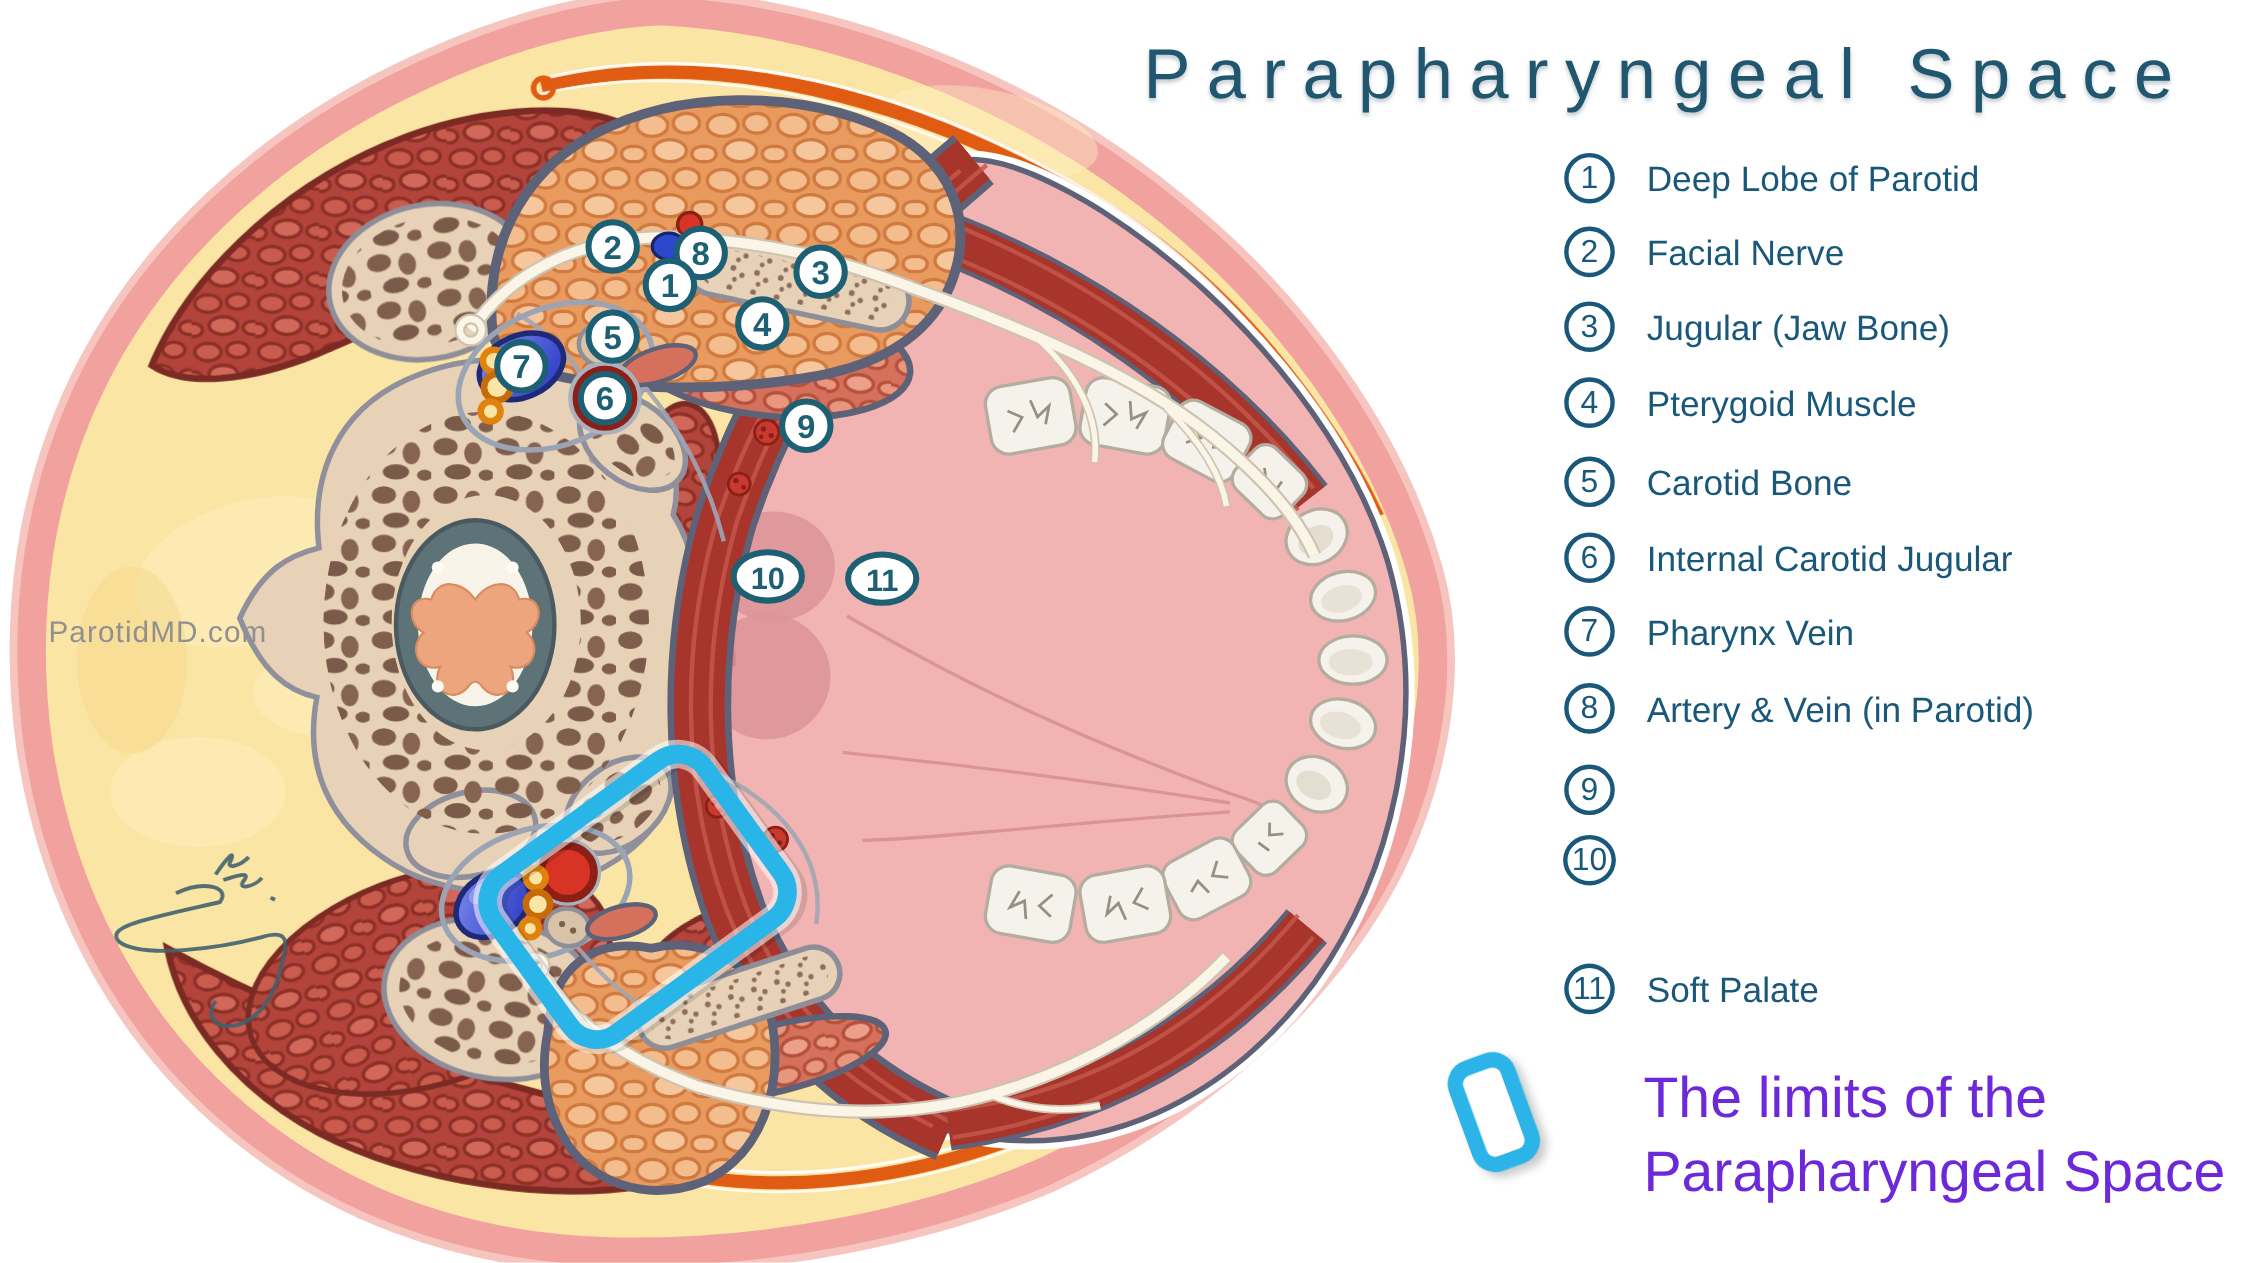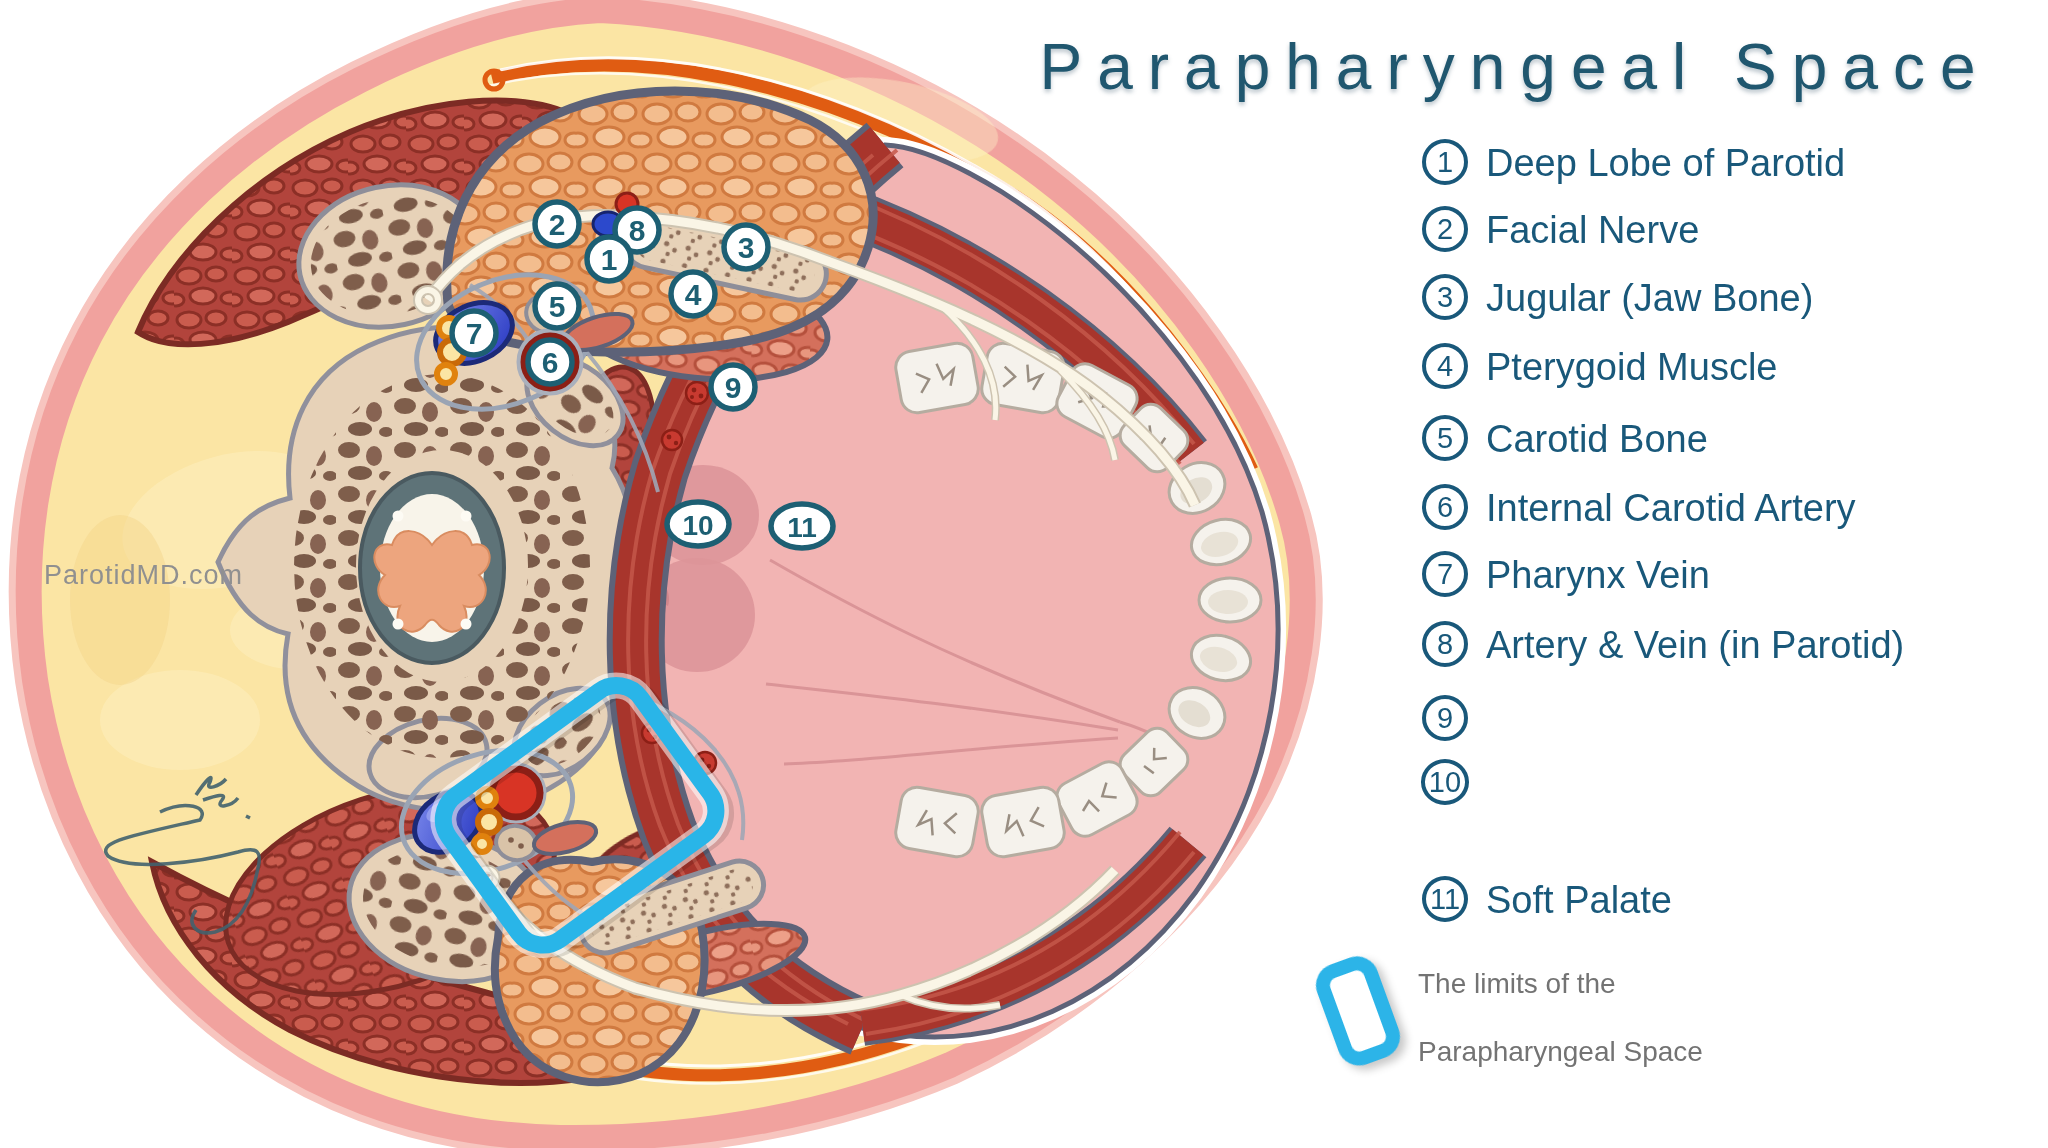"Deep Lobe of Parotid" .ltext { font-size: 38px -> 32px; margin-left: 8px -> 19px }
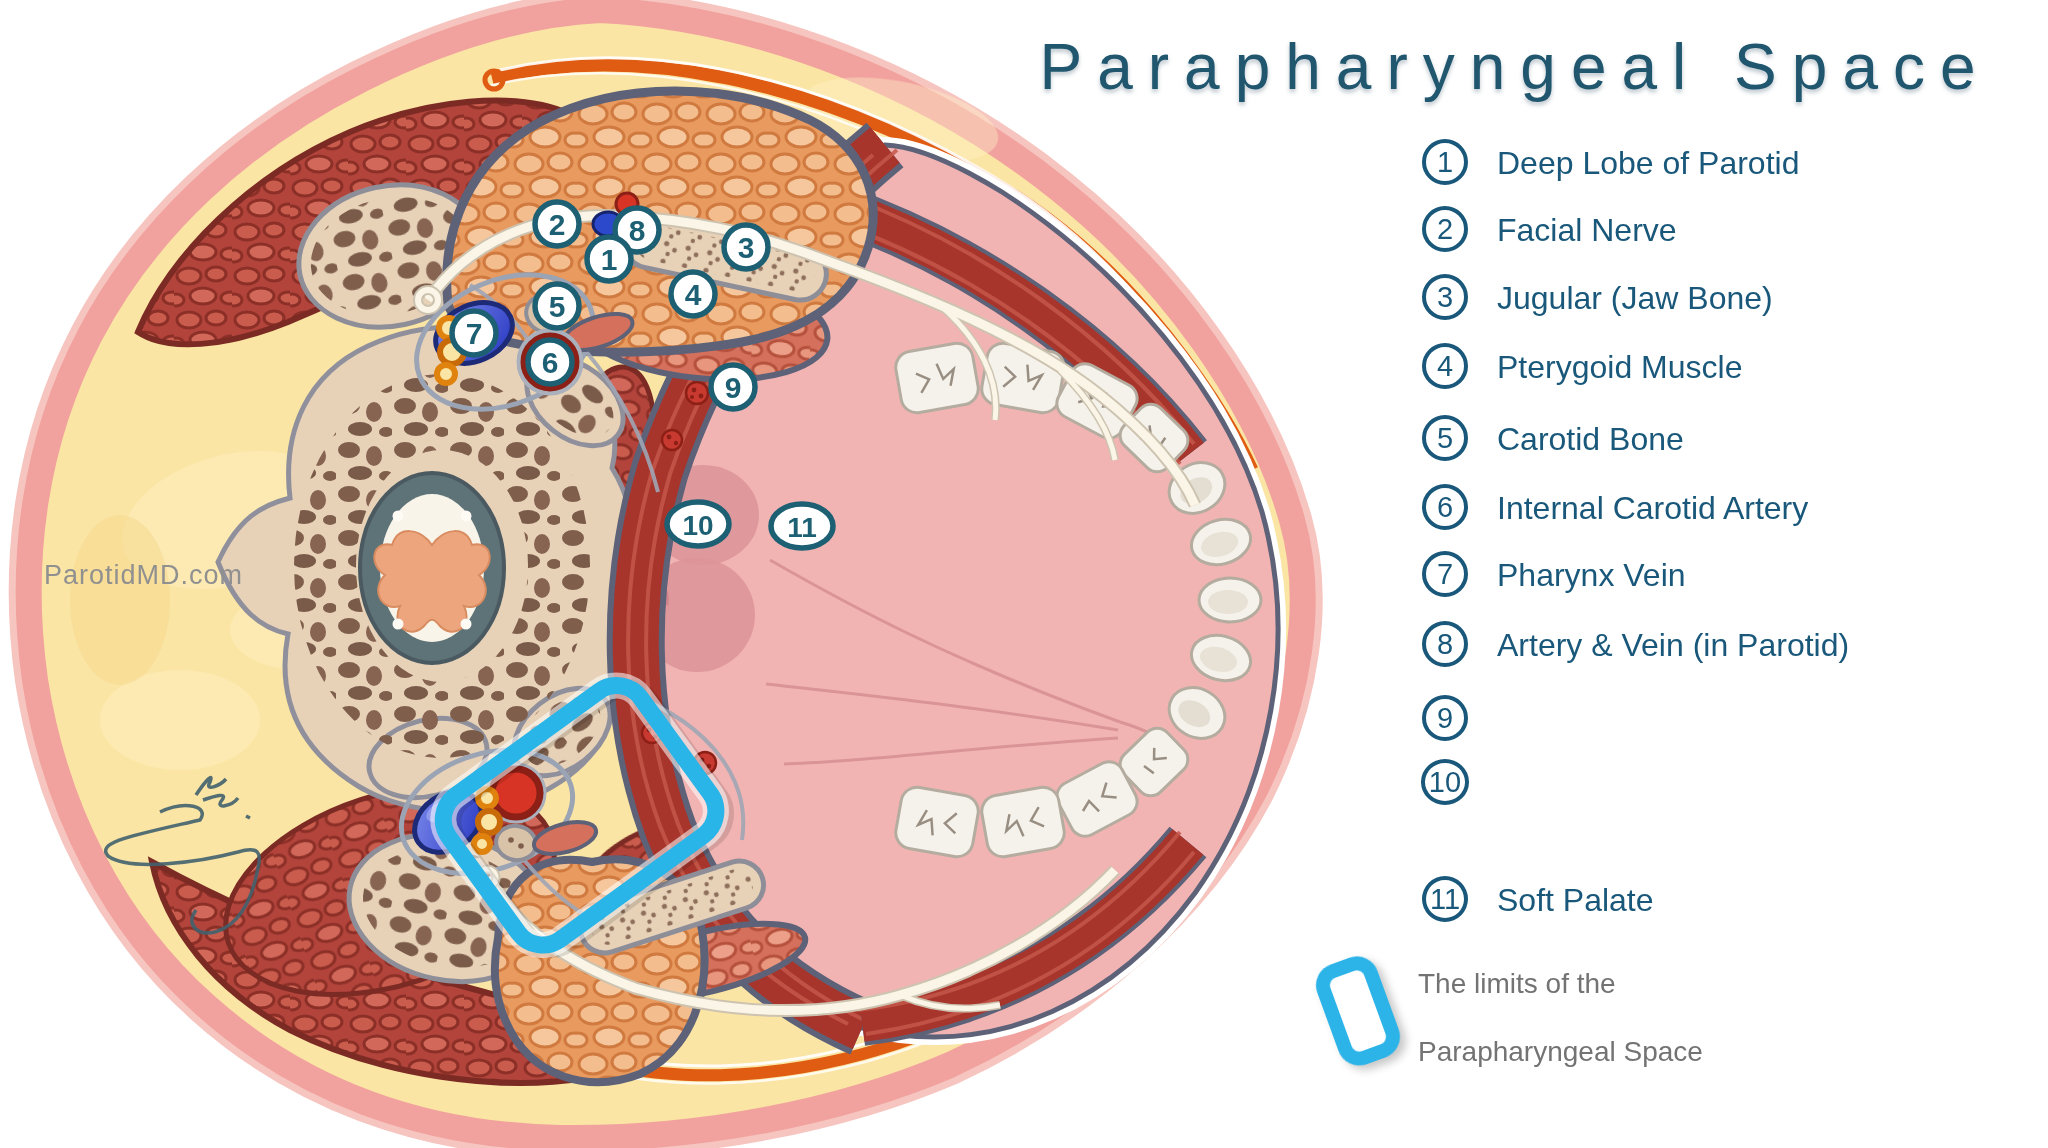"Internal Carotid Artery" span.ltext { text: Artery -> Jugular }
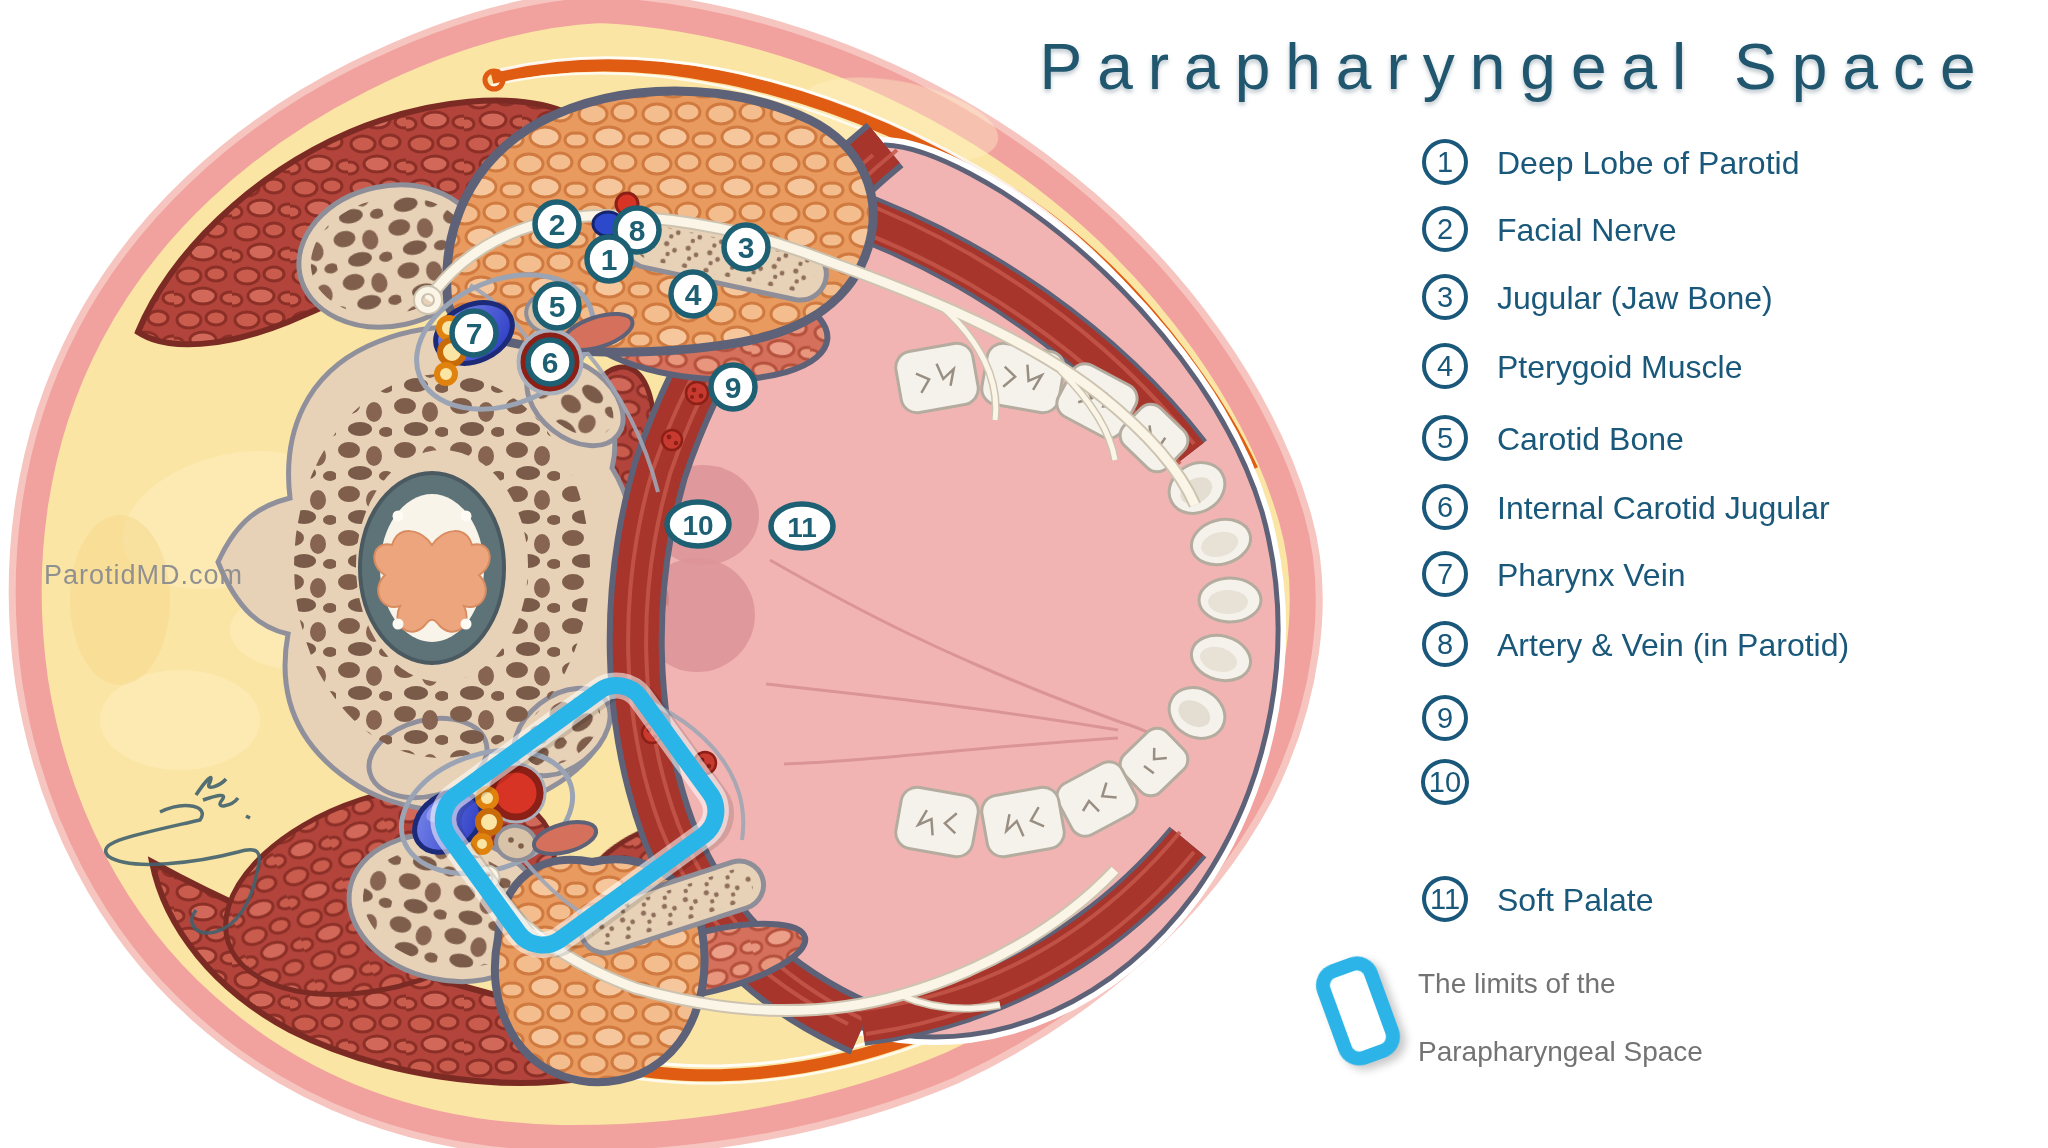"The limits of the" .note-line { color: #737373 -> #6d28d9; font-size: 28px -> 52px; left: 1418px -> 1494px }
